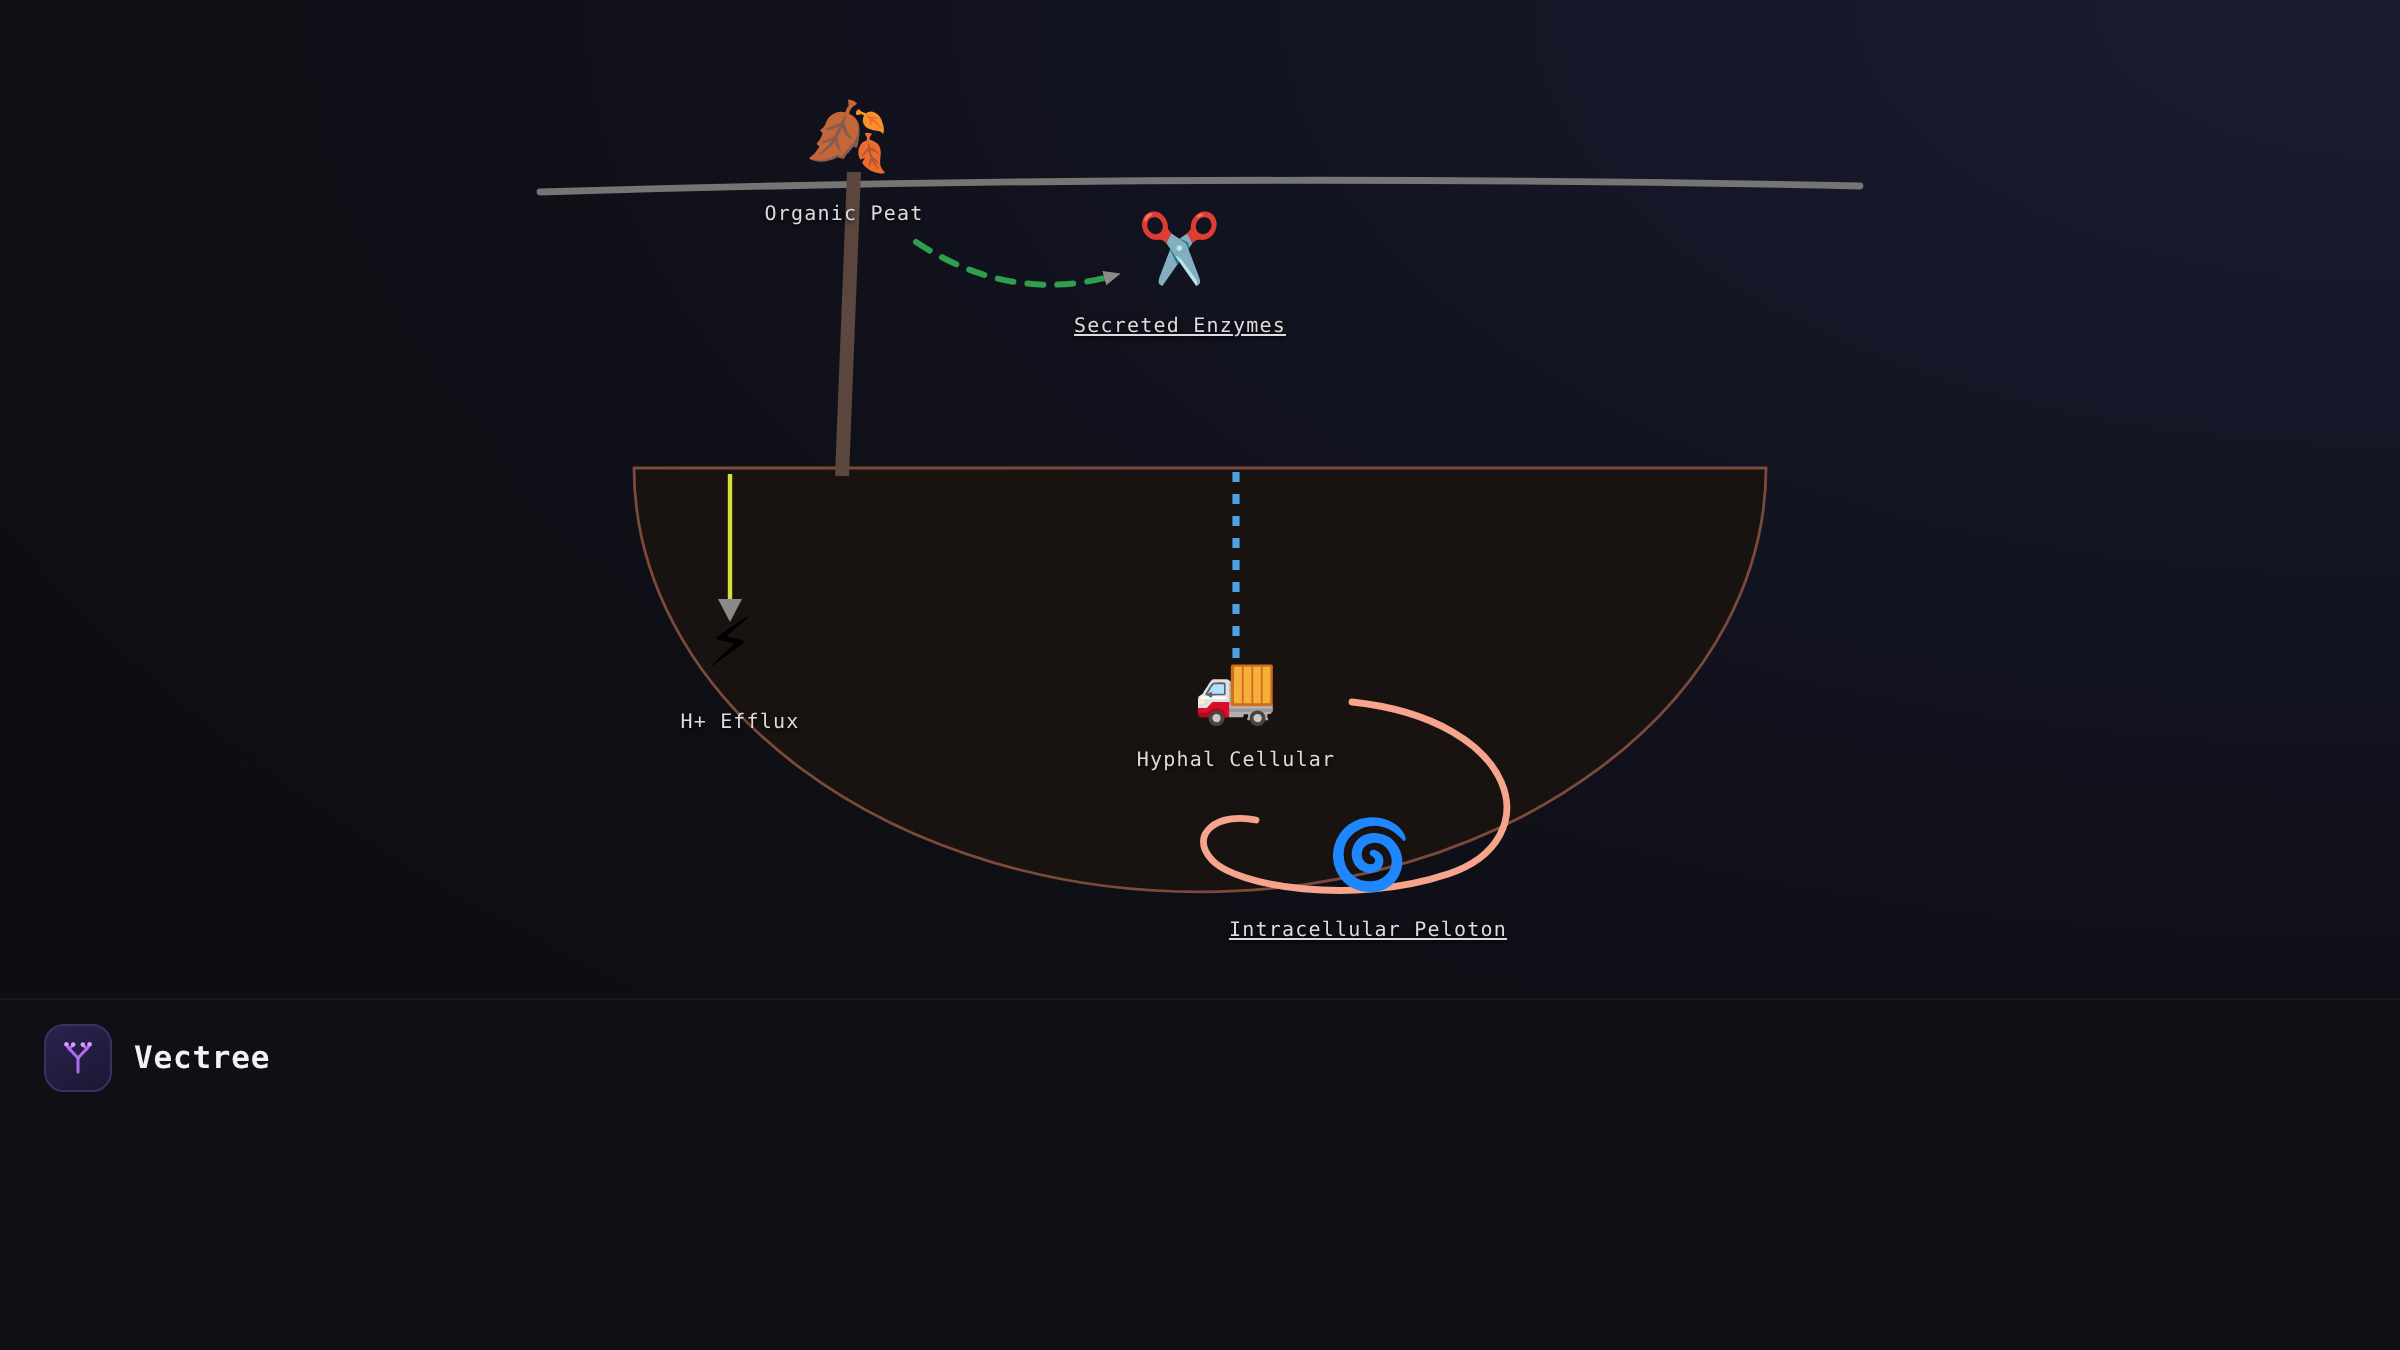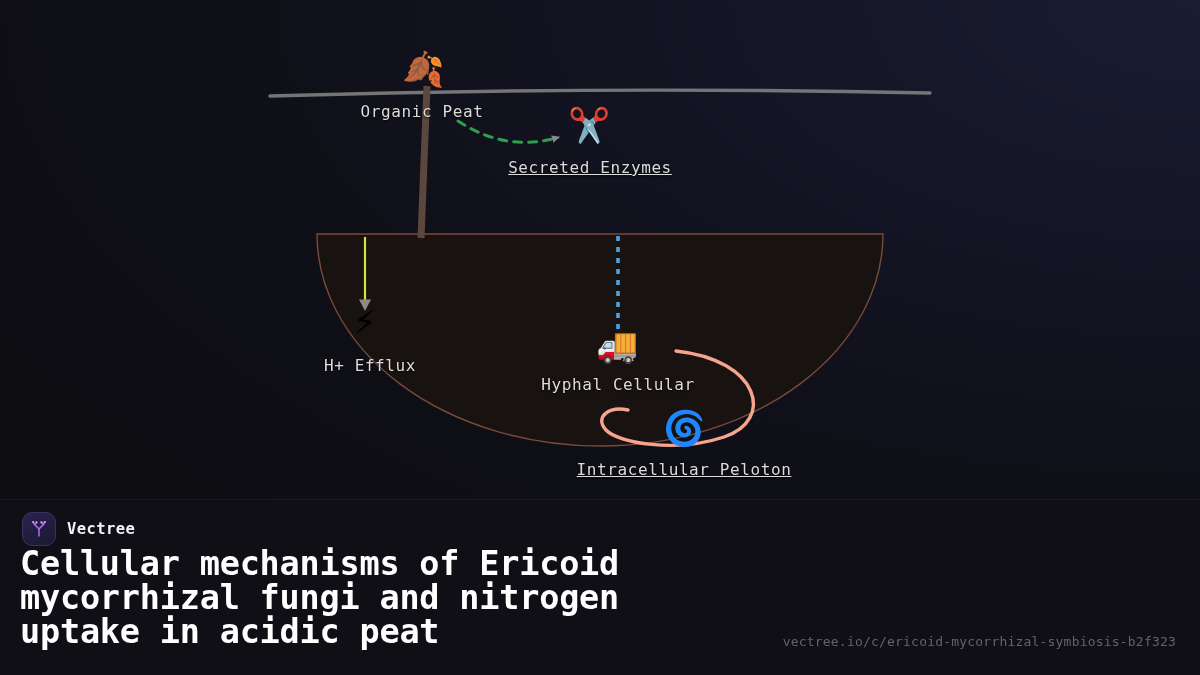"Organic Peat" .node-label { font-size: 16px -> 10px }
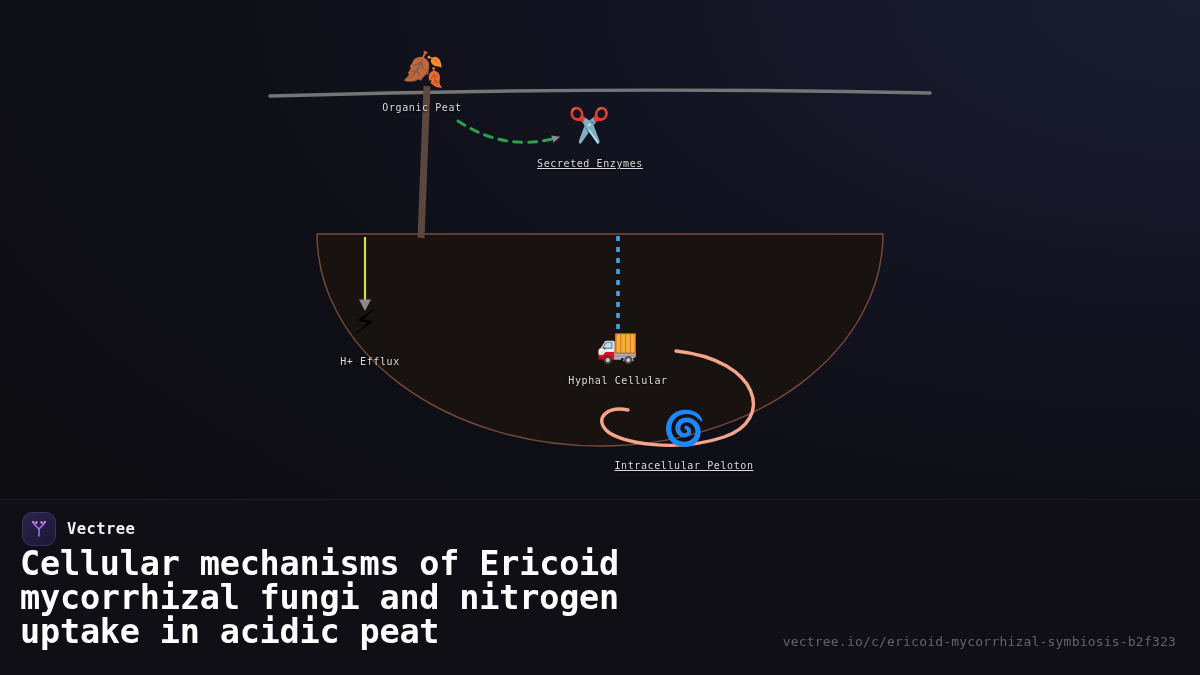"Cellular mechanisms of Ericoid" div { html: <div>Cellular mechanisms of Ericoid mycorrhizal fungi and nitrogen uptake in acidic peat</div> -> none }
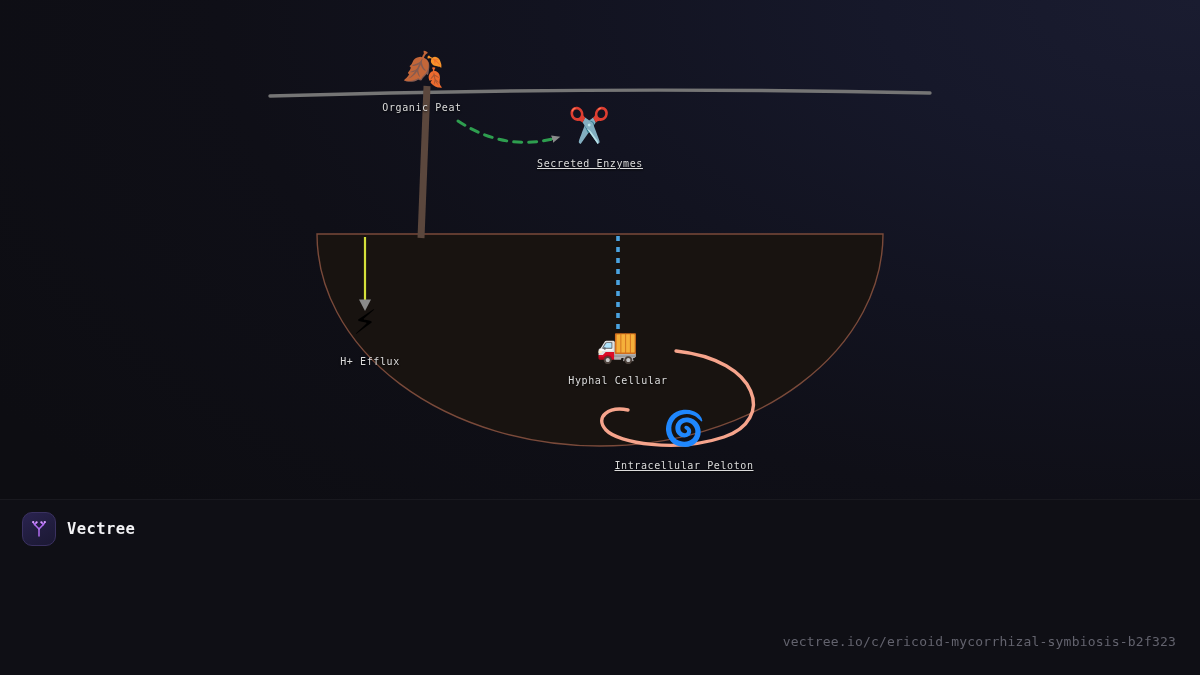"vectree.io/c/ericoid-mycorrhizal-symbios" div { html: <div>vectree.io/c/ericoid-mycorrhizal-symbiosis-b2f323</div> -> none }
